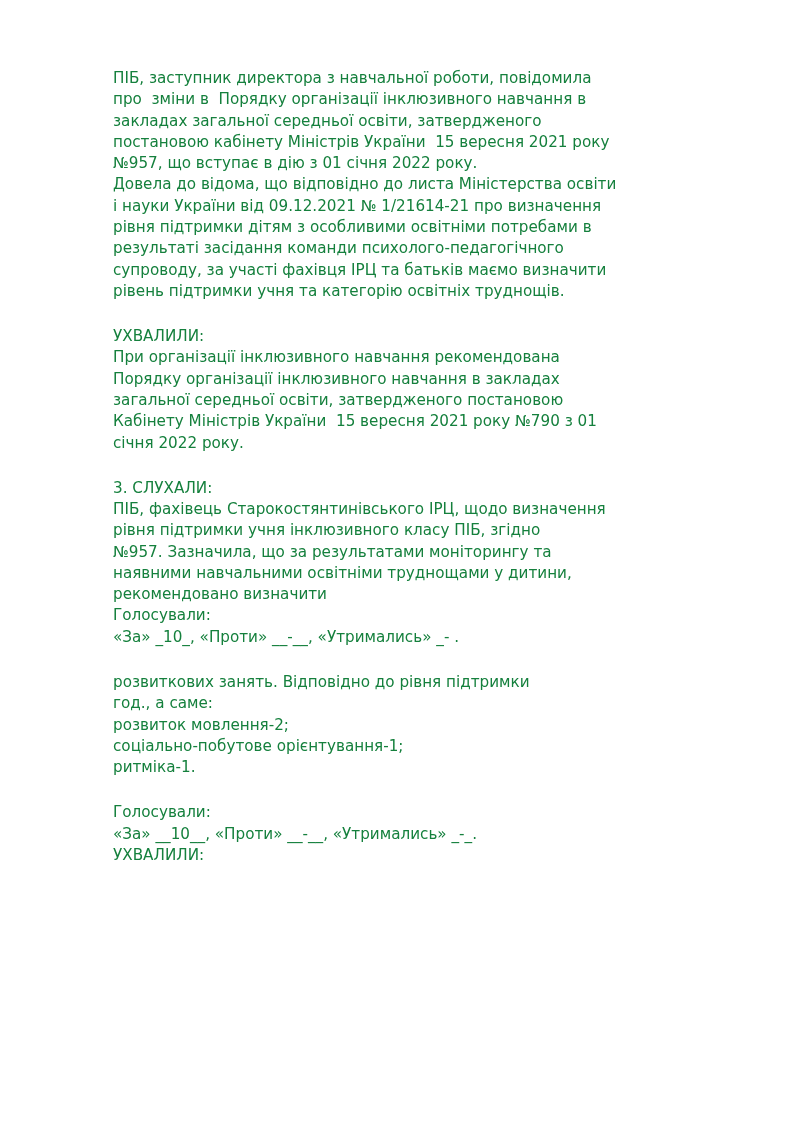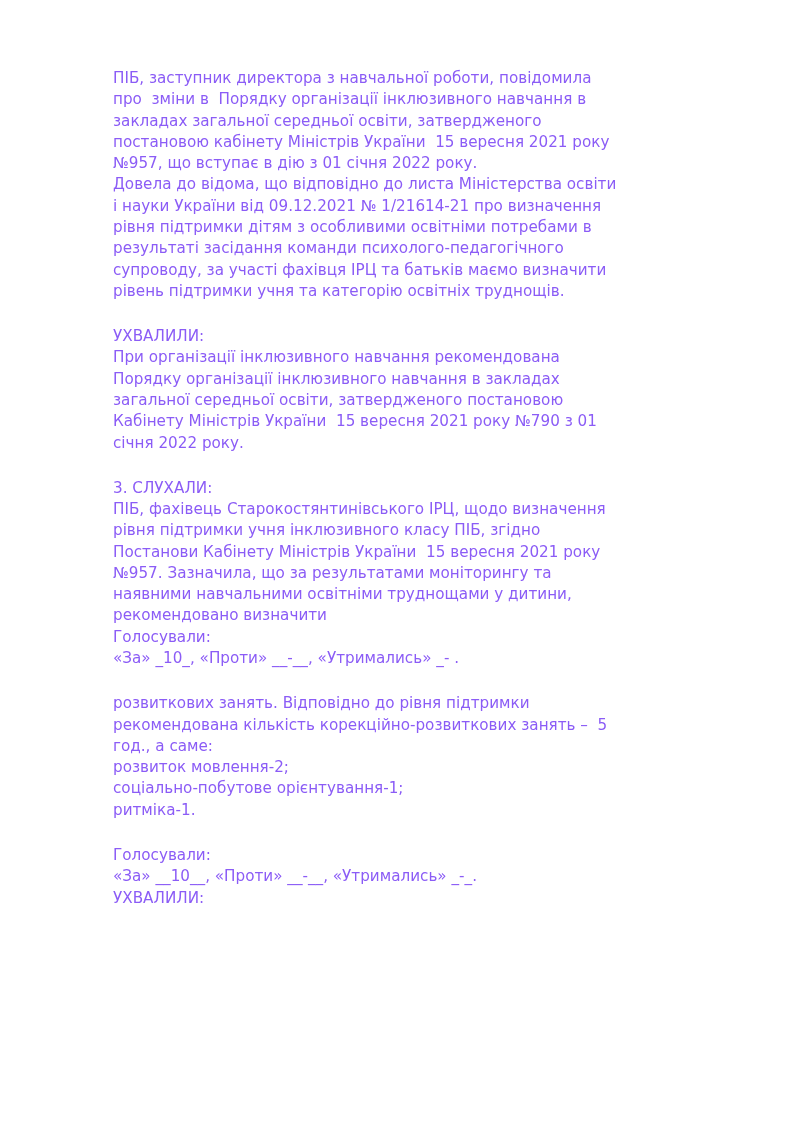"ПІБ, заступник директора з навчальної" .content { color: #8b5cf6 -> #15803d }
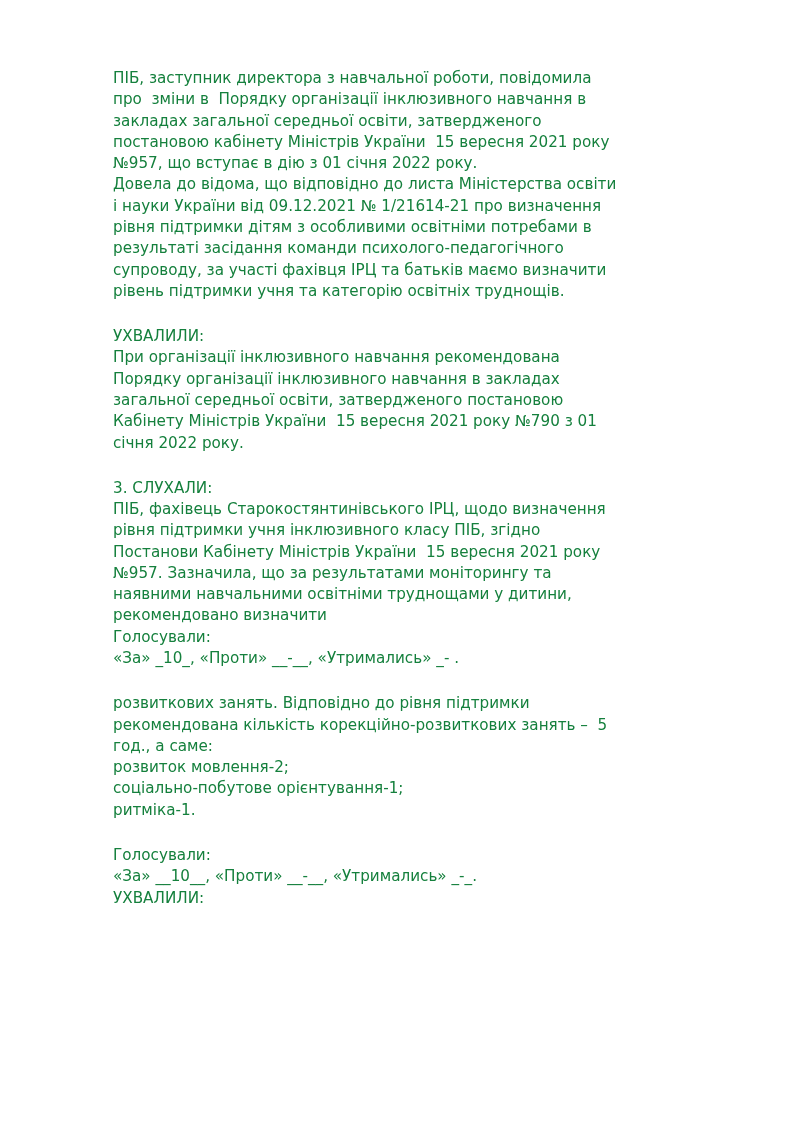"Постанови Кабінету Міністрів України 15" span.line { html: <span>Постанови Кабінету Міністрів України 15 вересня 2021 року</span> -> none }
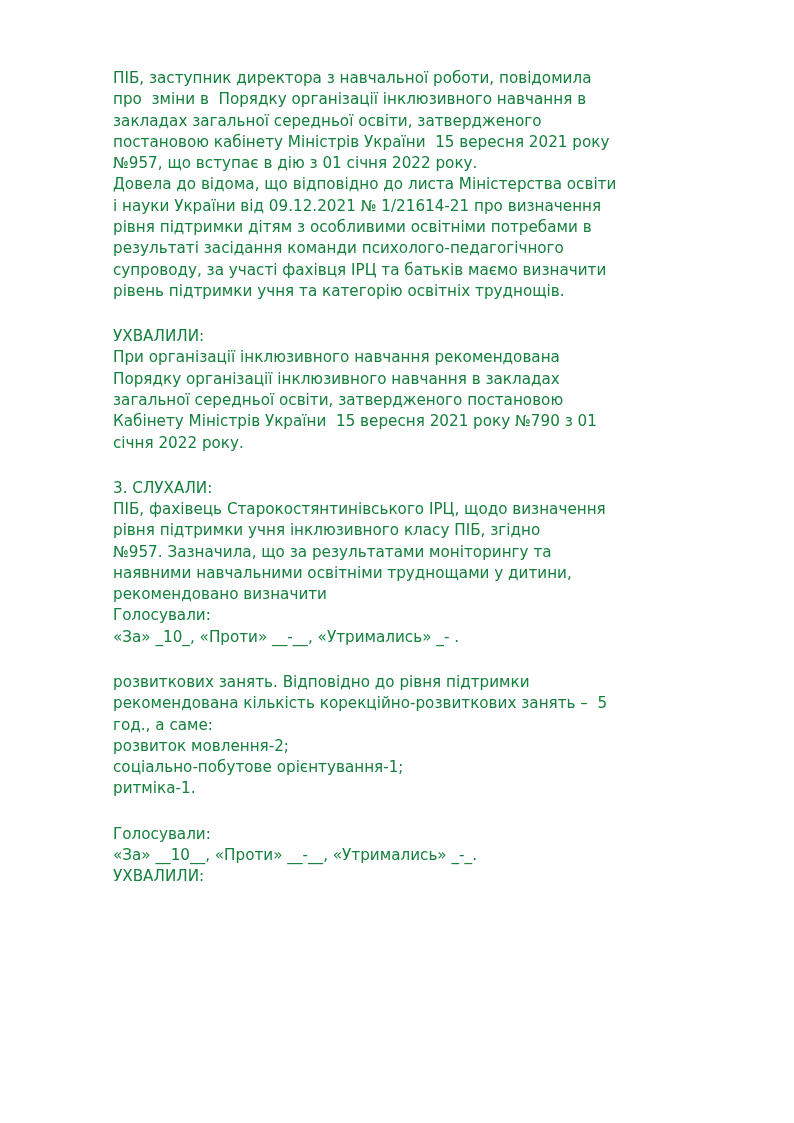"рекомендована кількість" span.line { html: <span>рекомендована кількість корекційно-розвиткових занять – 5</span> -> none }
